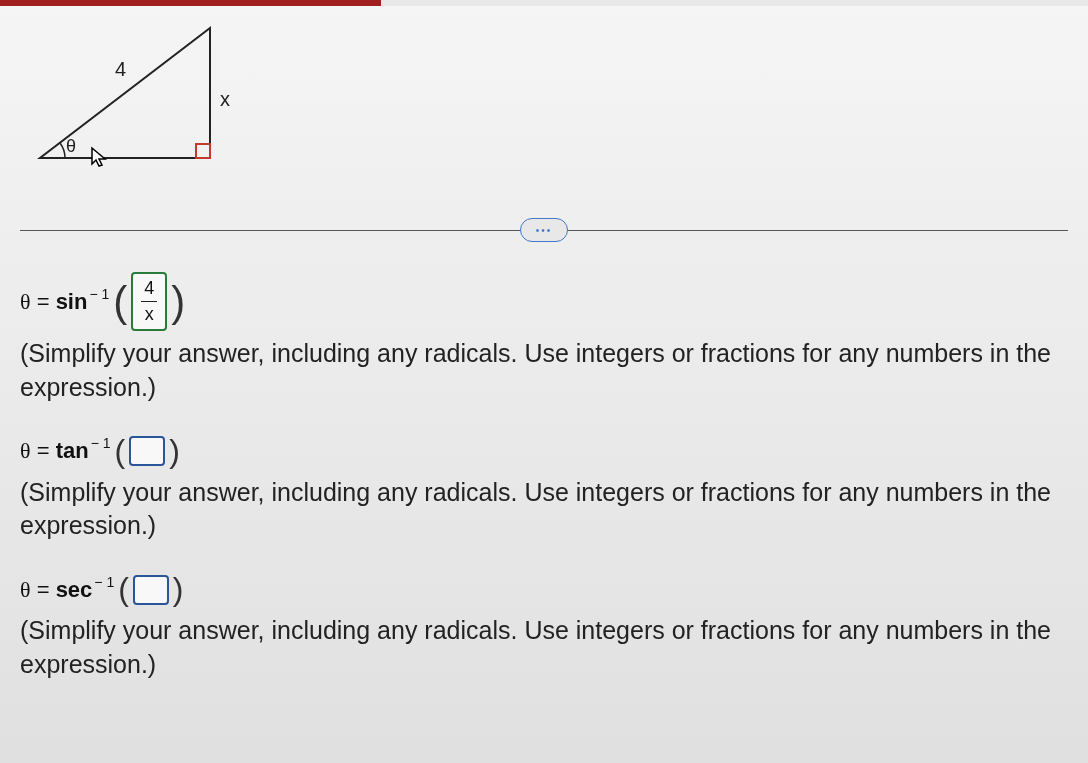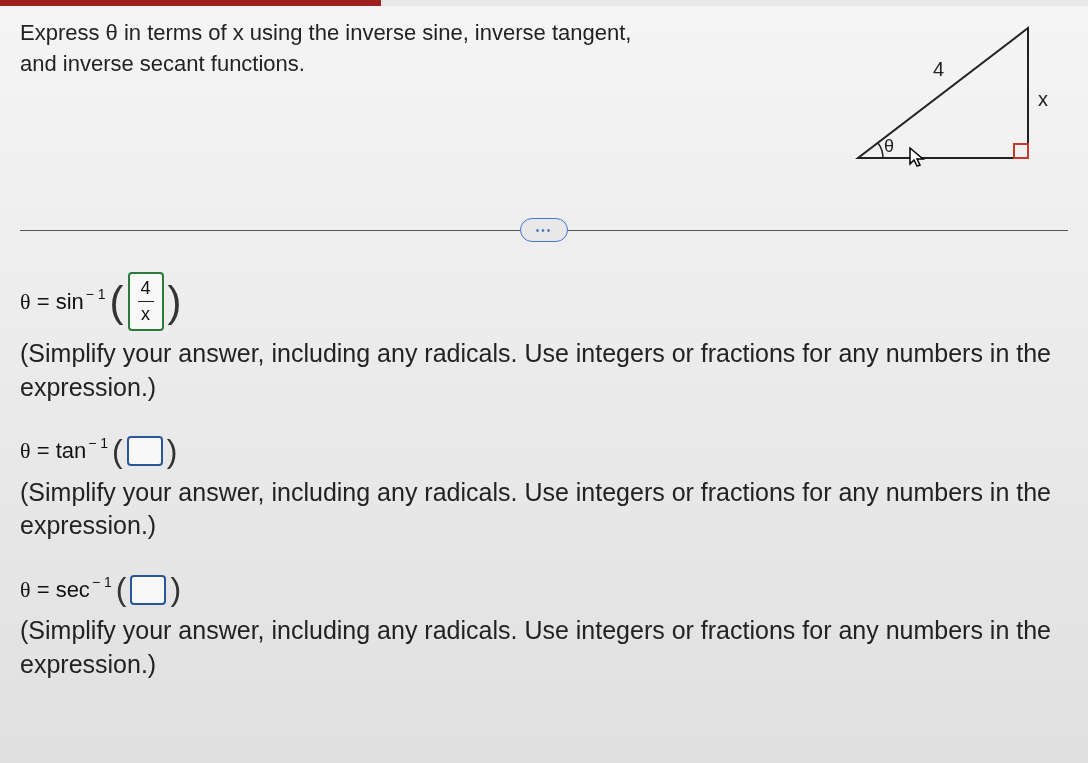"Express θ in terms of" div.question-text { html: <div> <span>Express θ in terms of x using the inverse sine, inverse tangent,</span><br> <span>and inverse secant functions.</span> </div> -> none }
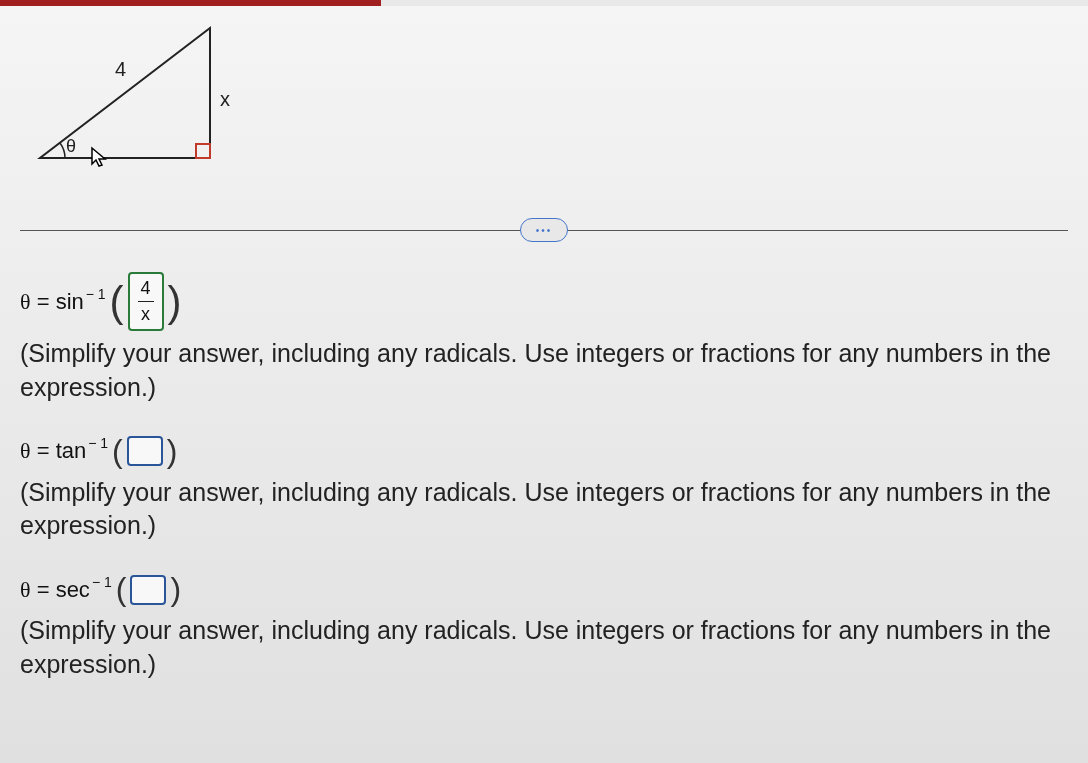"sin" .eq-line b { font-weight: normal -> bold }
